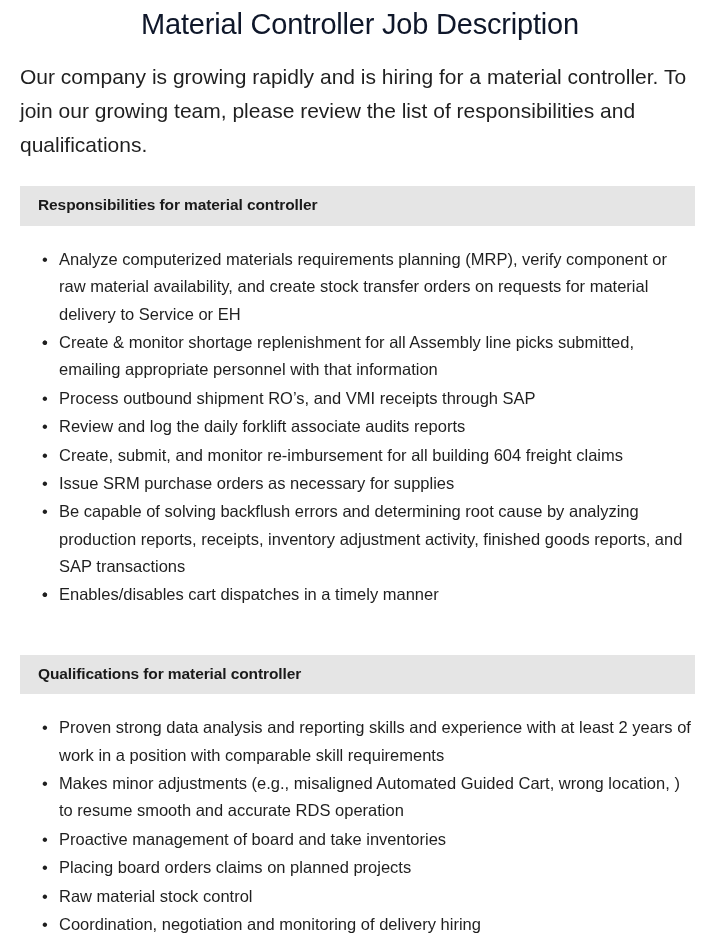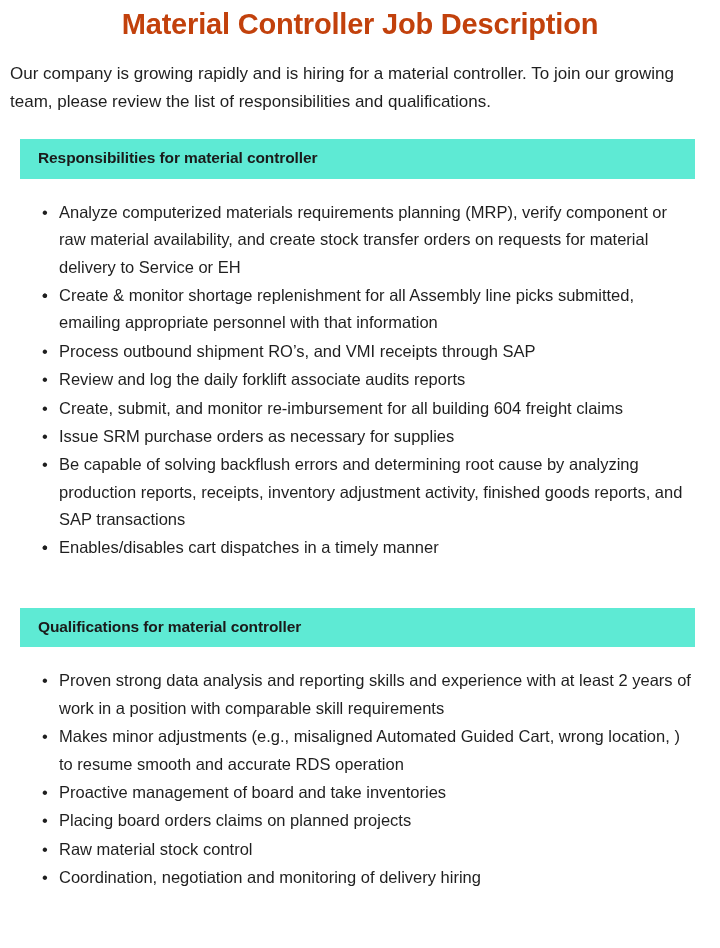"Material Controller Job Description" .doc-title { color: #c2410c -> #0f172a; font-weight: bold -> normal }
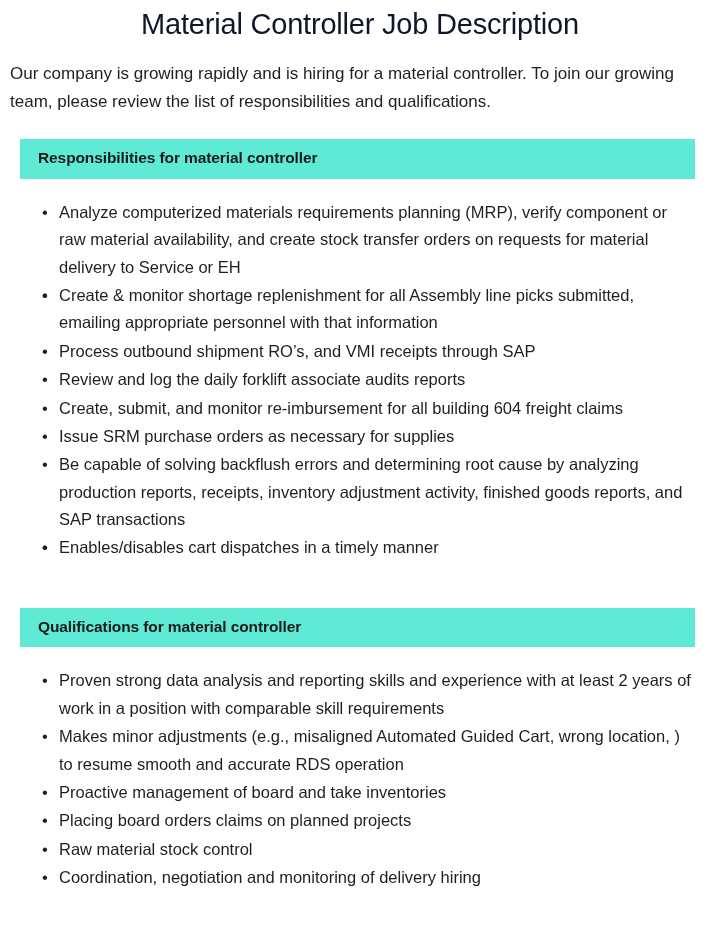"Our company is growing rapidly" .intro { font-size: 17px -> 21px; padding: 18px 26px 0 10px -> 18px 26px 0 20px }
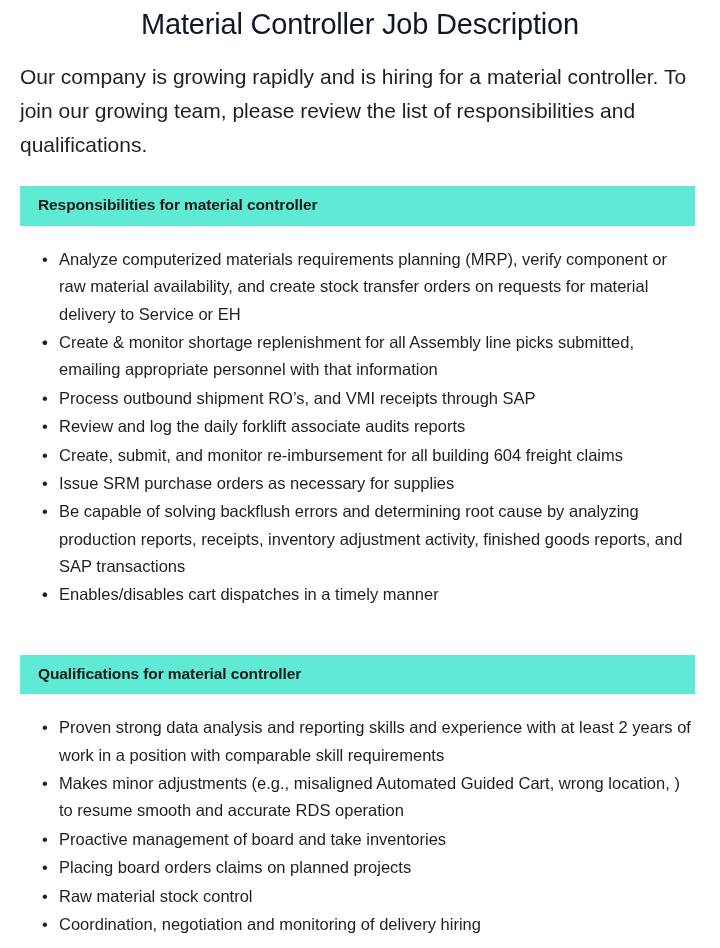"Responsibilities for material controller" .section-header { background: #5eead4 -> #e5e5e5 }
